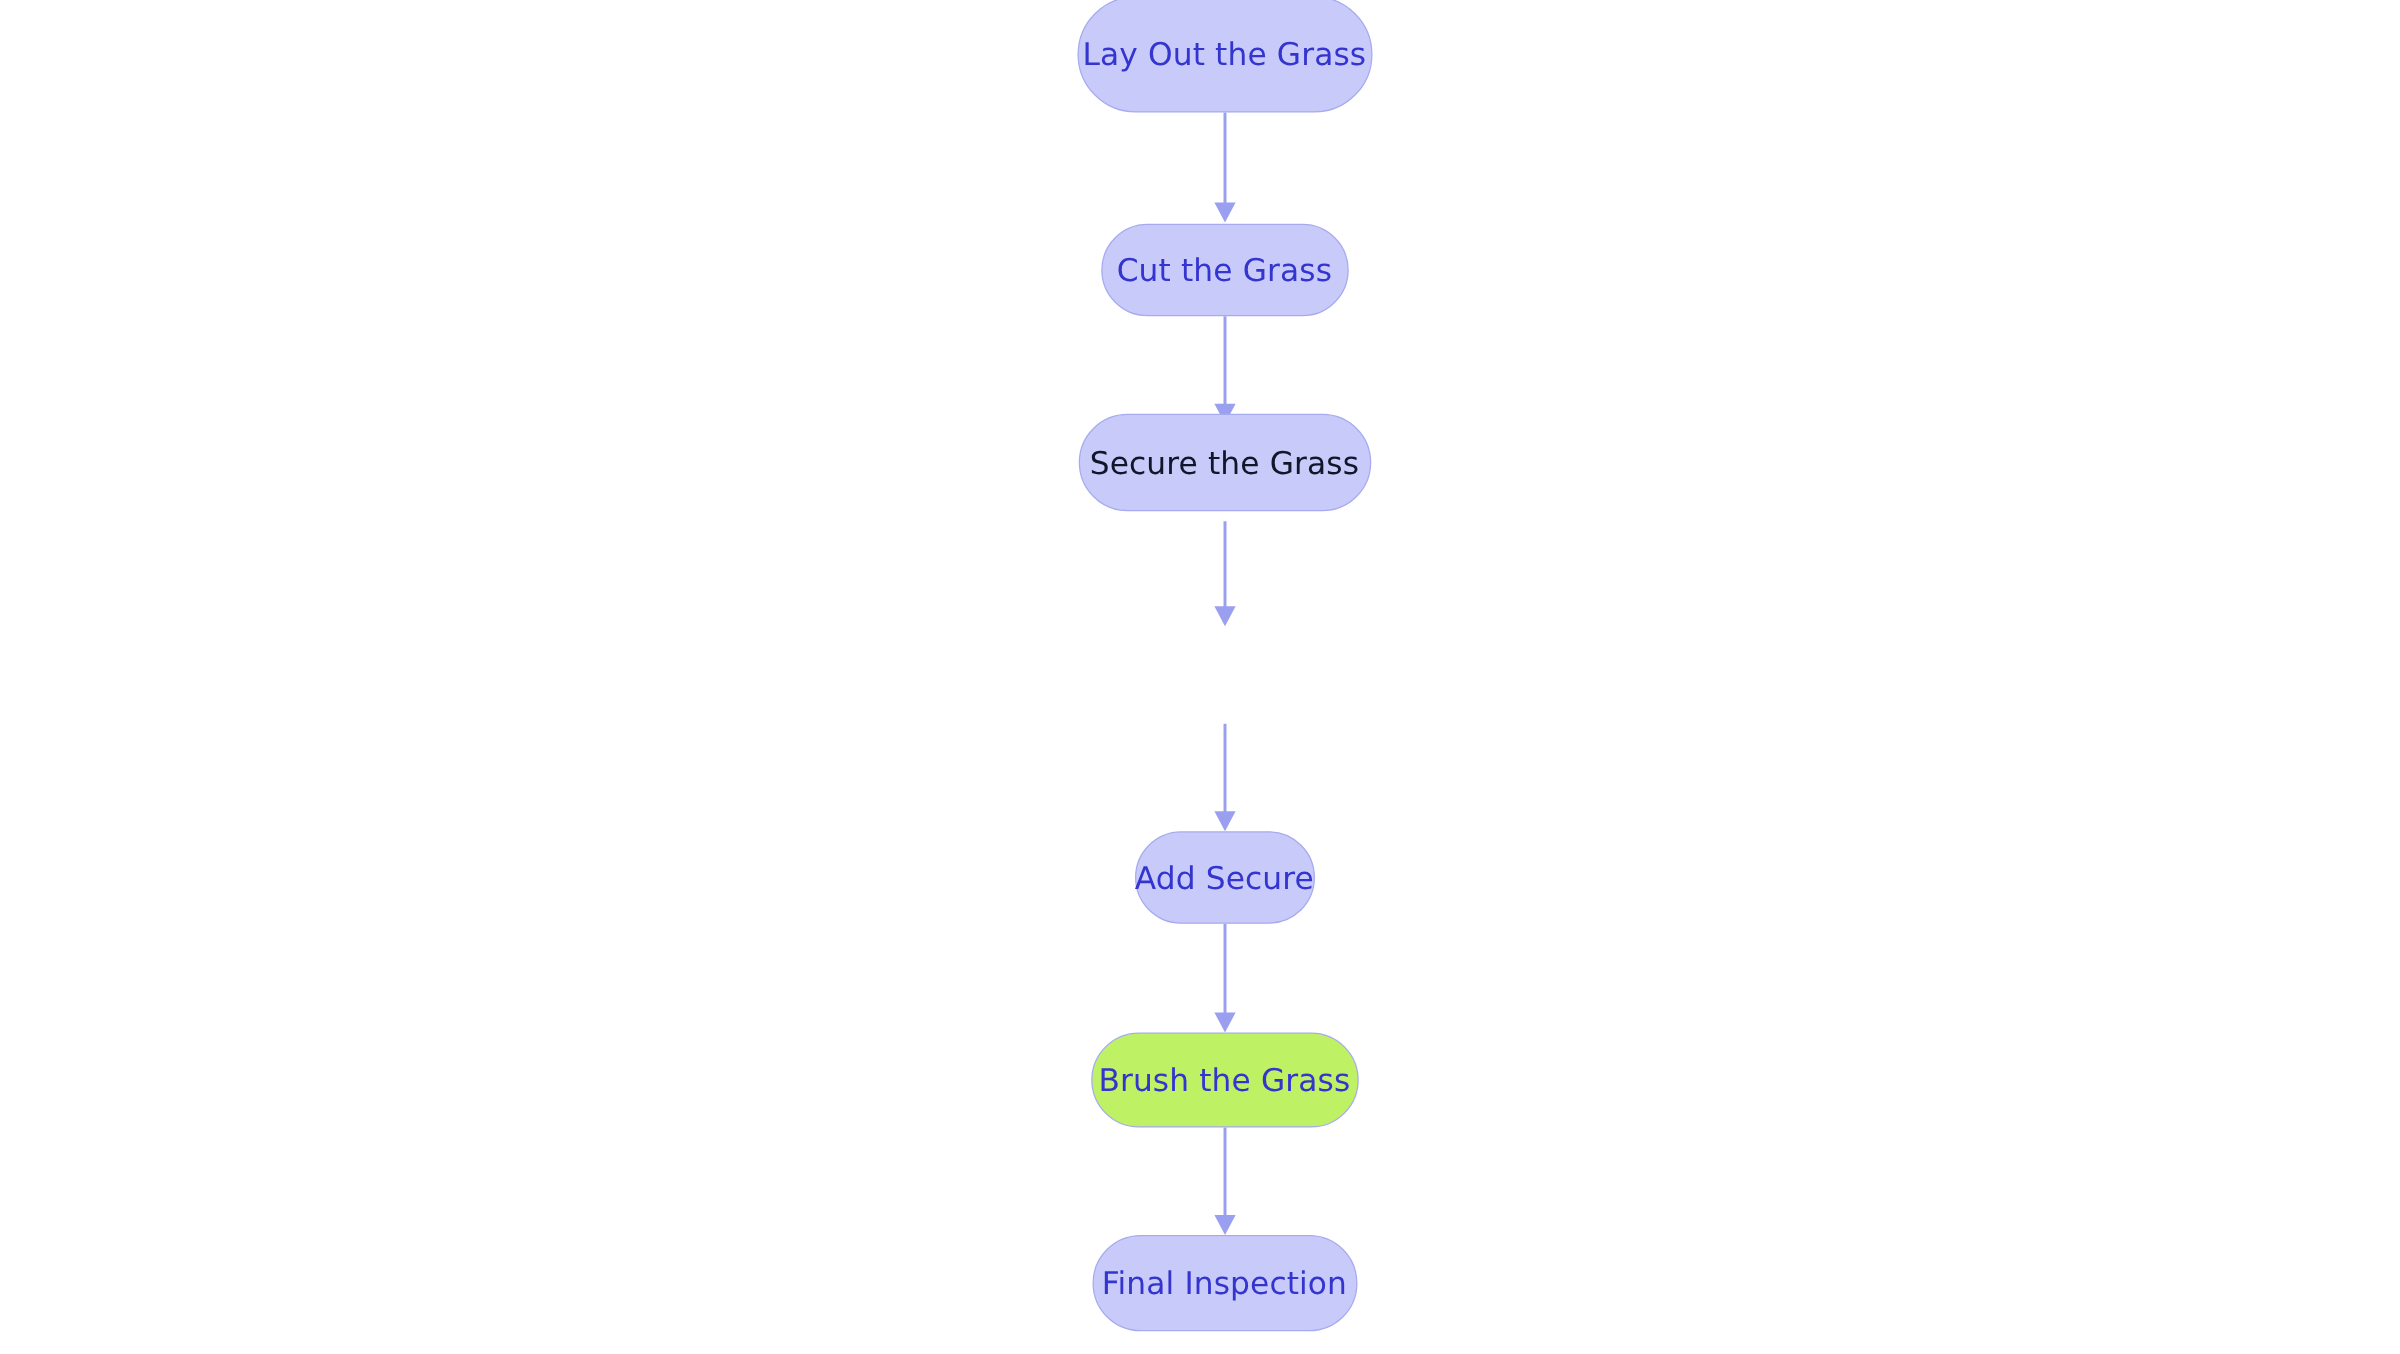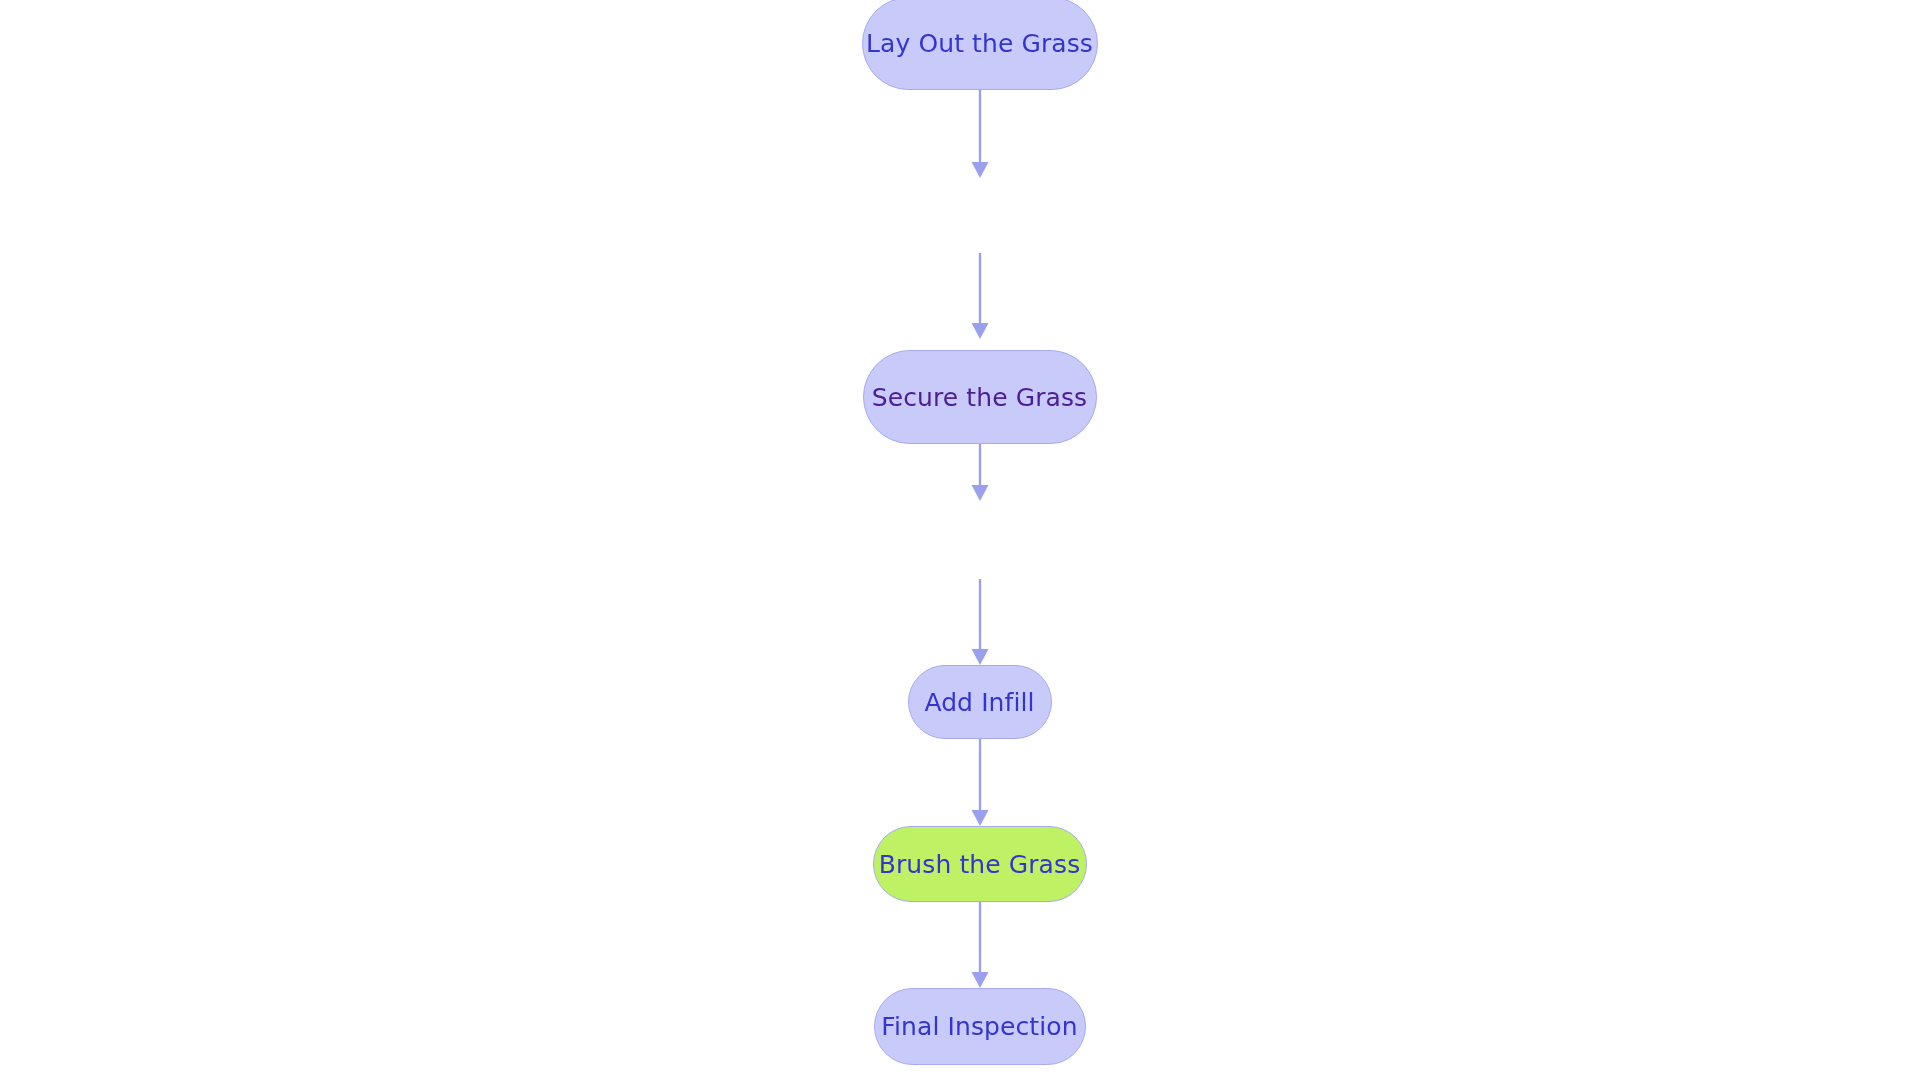"Cut the Grass" div.node { html: none -> <div> <span>Cut the Grass</span> </div> }
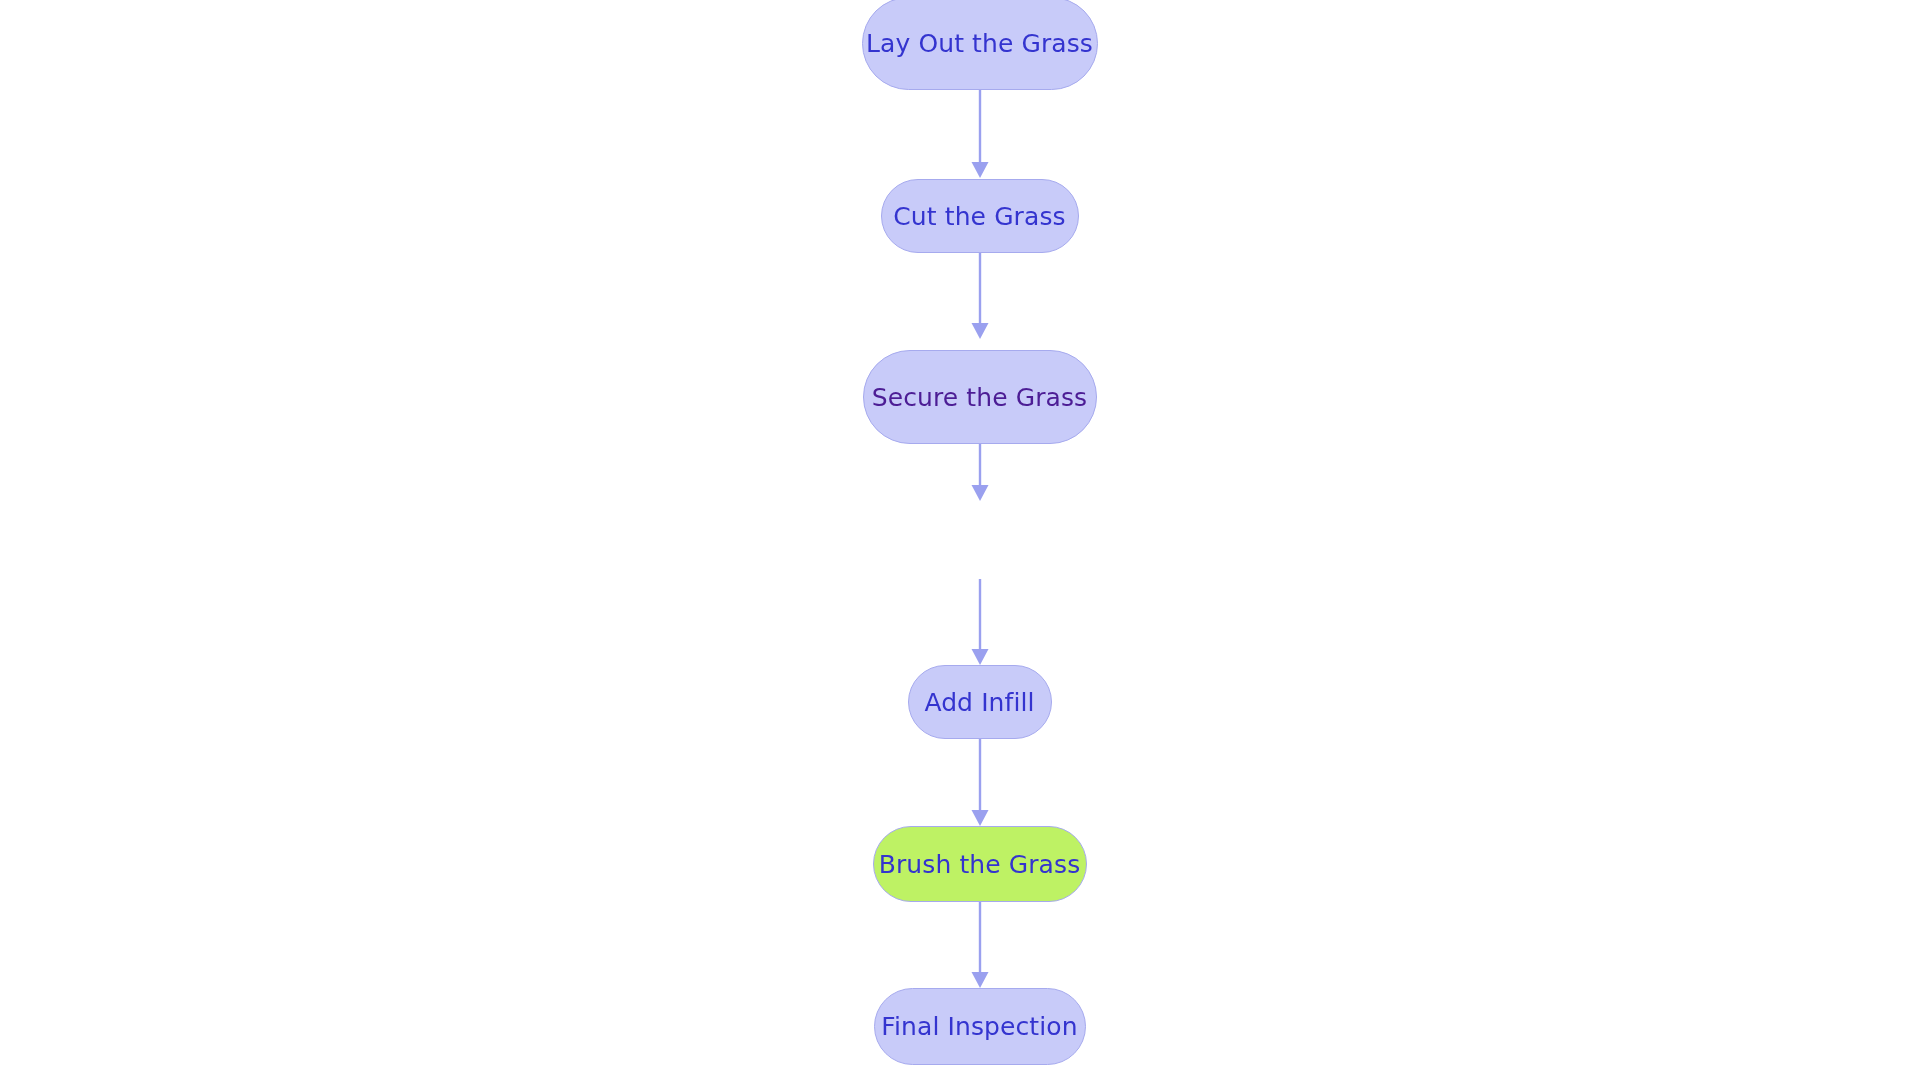"Secure the Grass" div.node { color: #4c1d95 -> #0f172a; height: 94px -> 78px; top: 350px -> 331px }
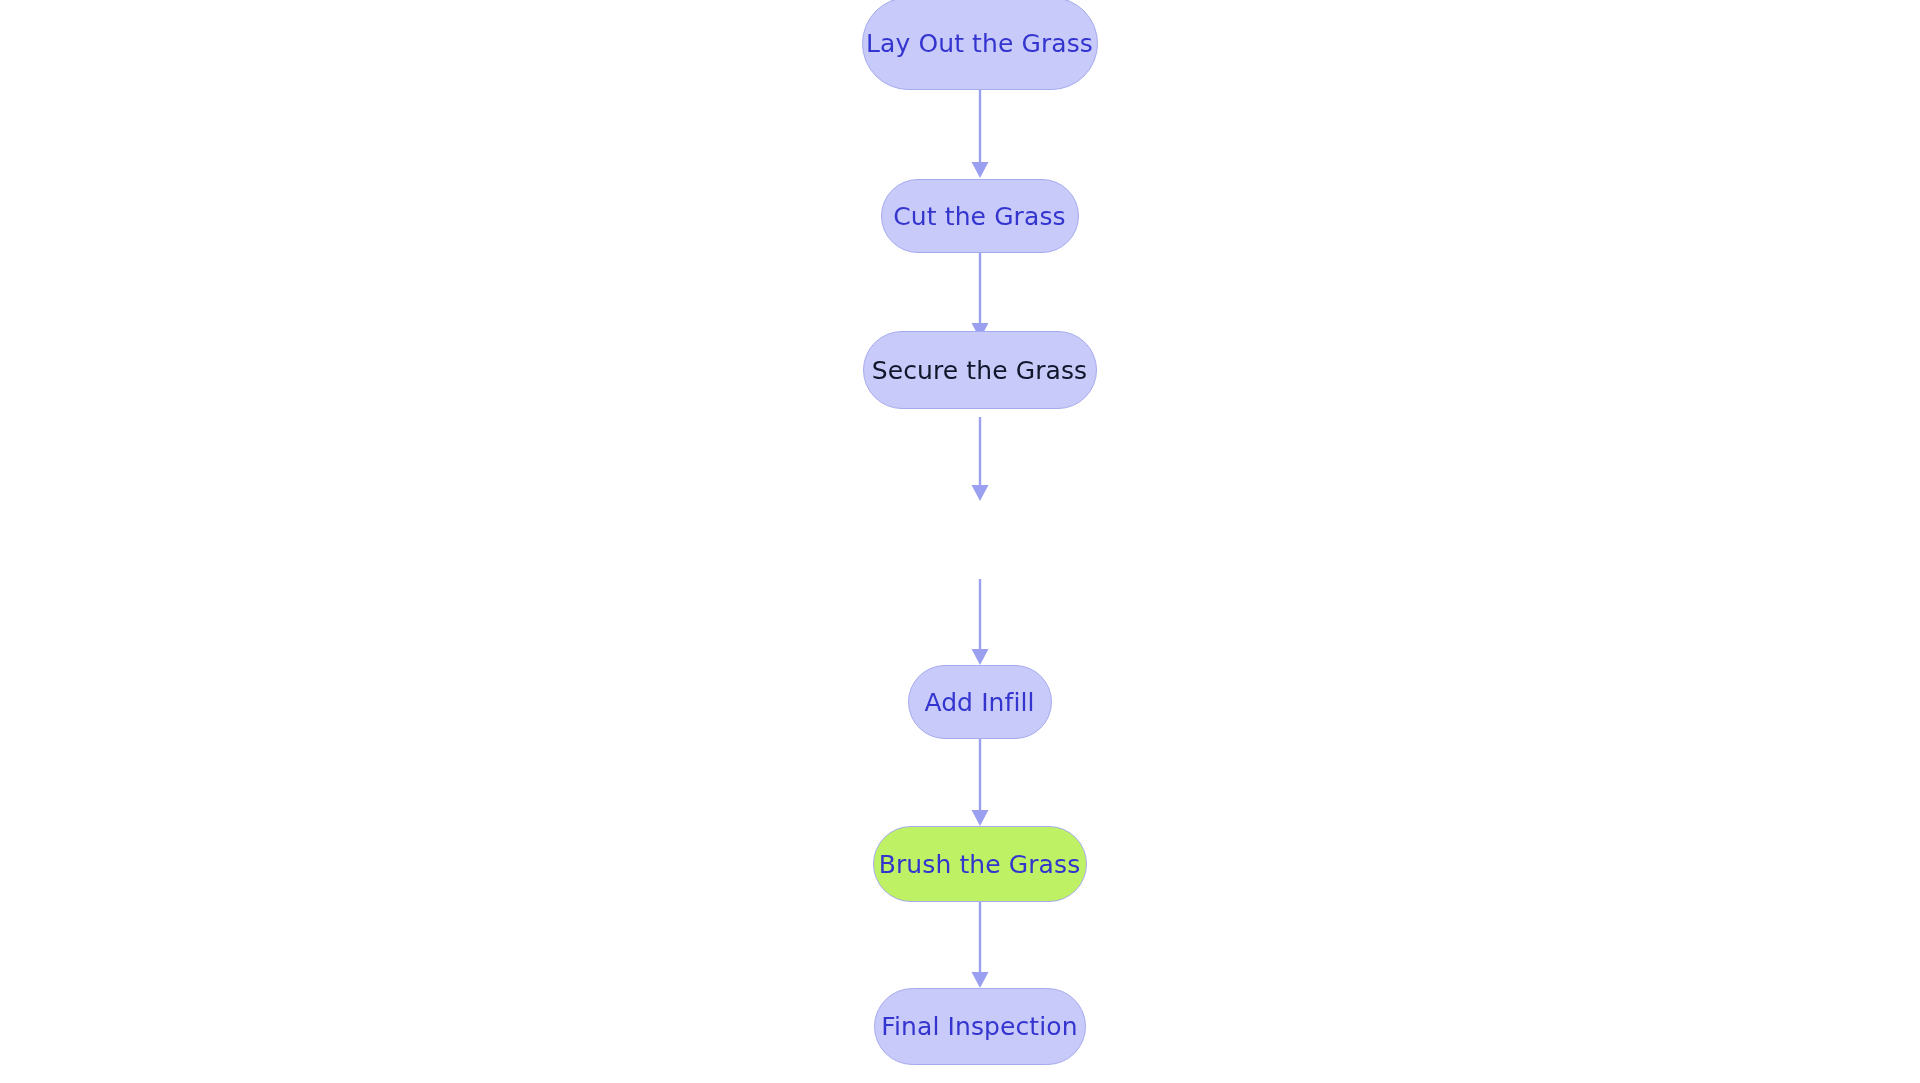"Add Infill" span.node-label { text: Infill -> Secure }
